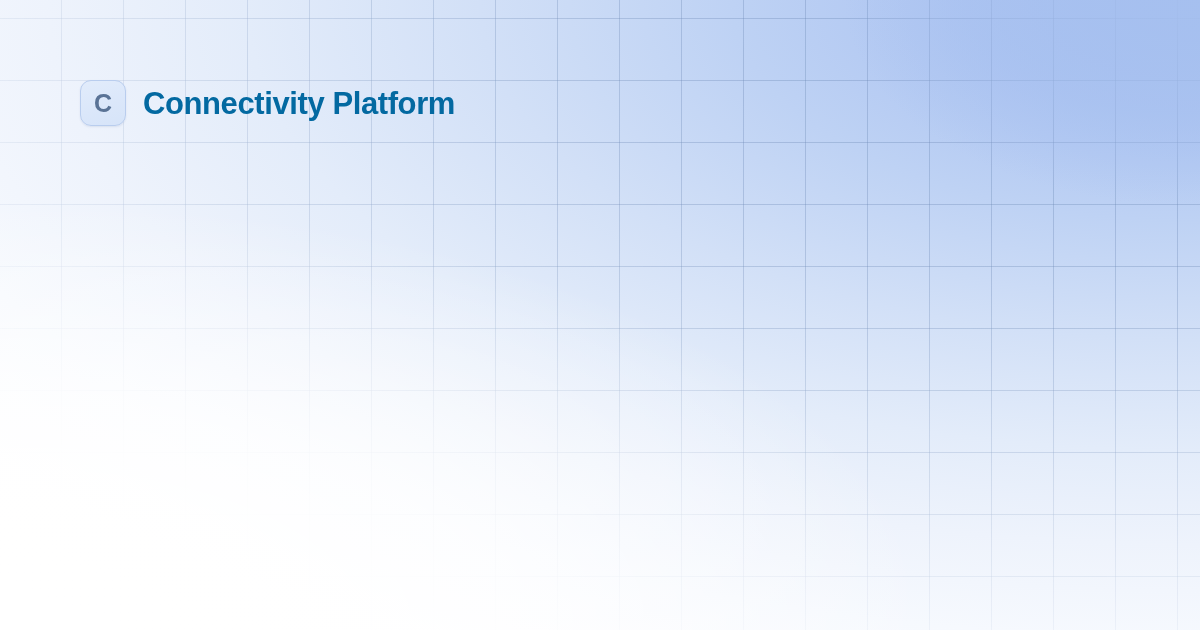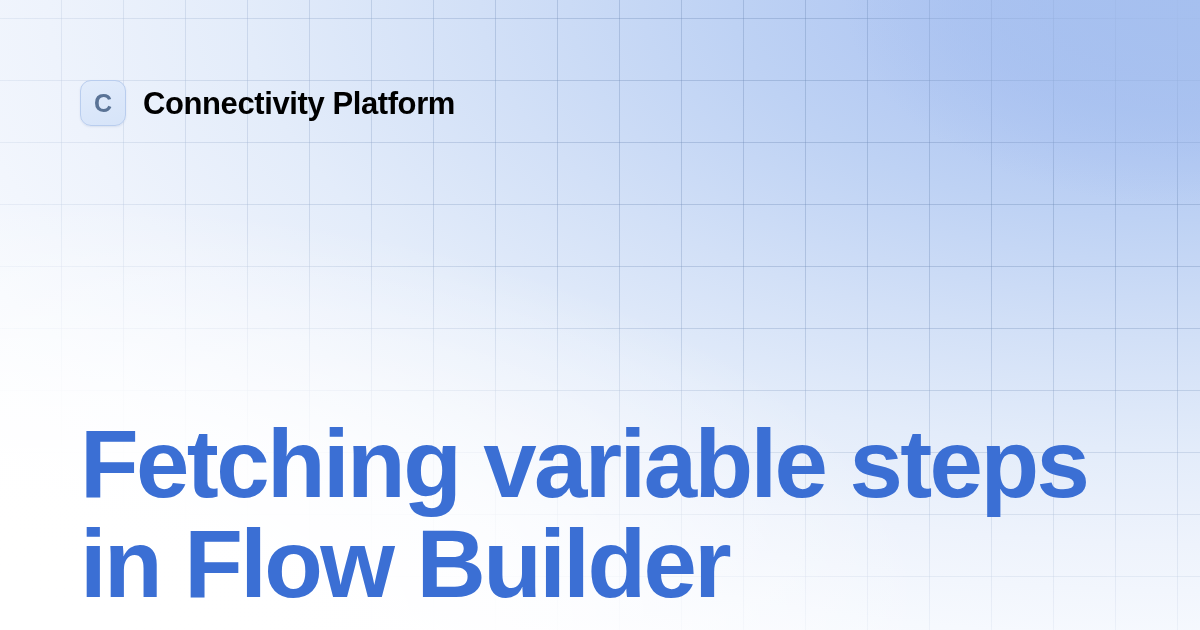"Connectivity Platform" .brand-name { color: #000000 -> #0369a1 }
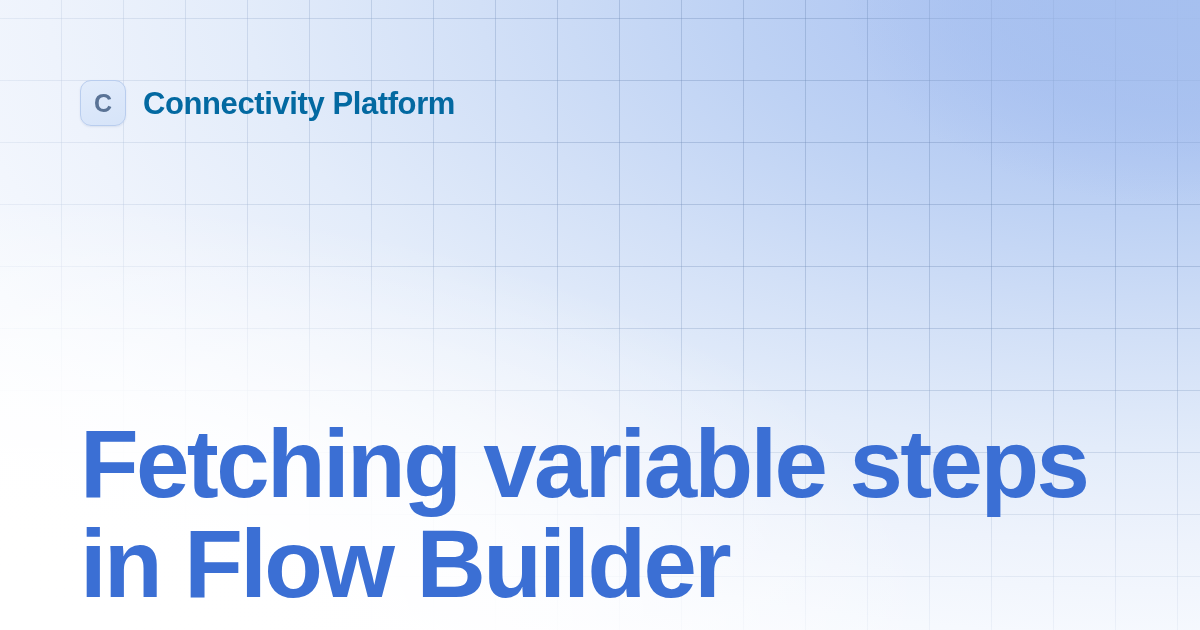"Fetching variable steps" h1.headline { html: <h1> <span>Fetching variable steps</span> <span>in Flow Builder</span> </h1> -> none }
